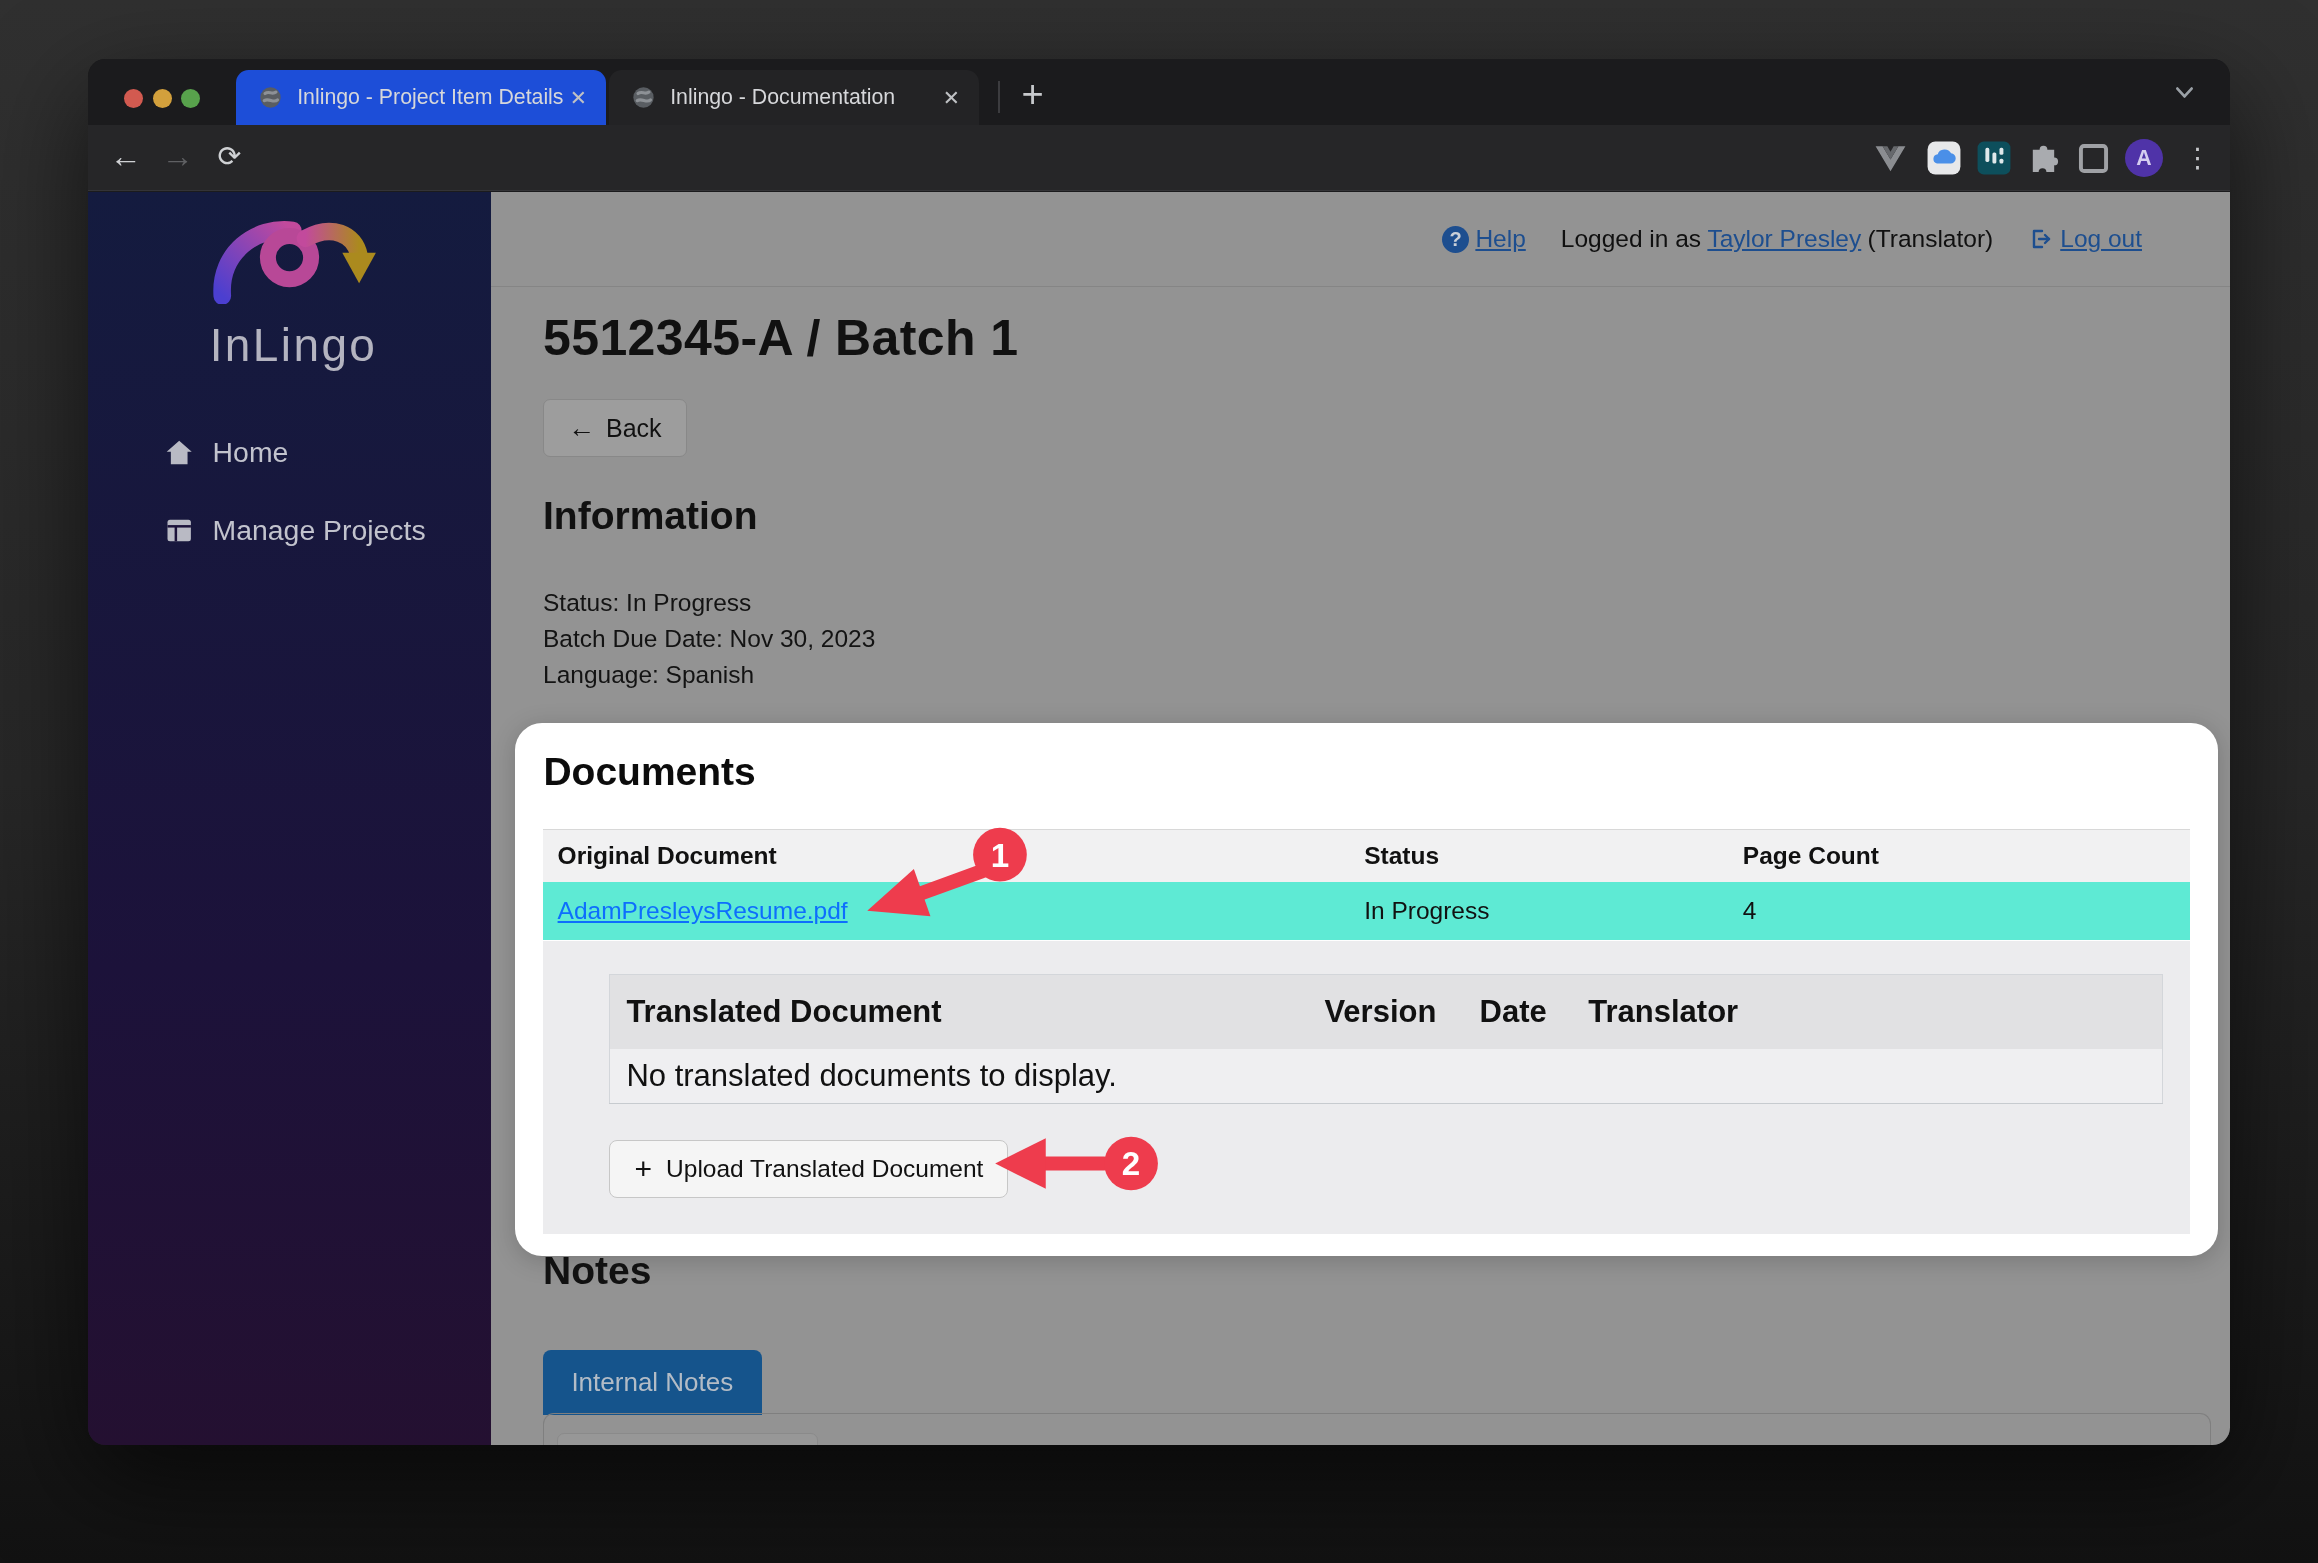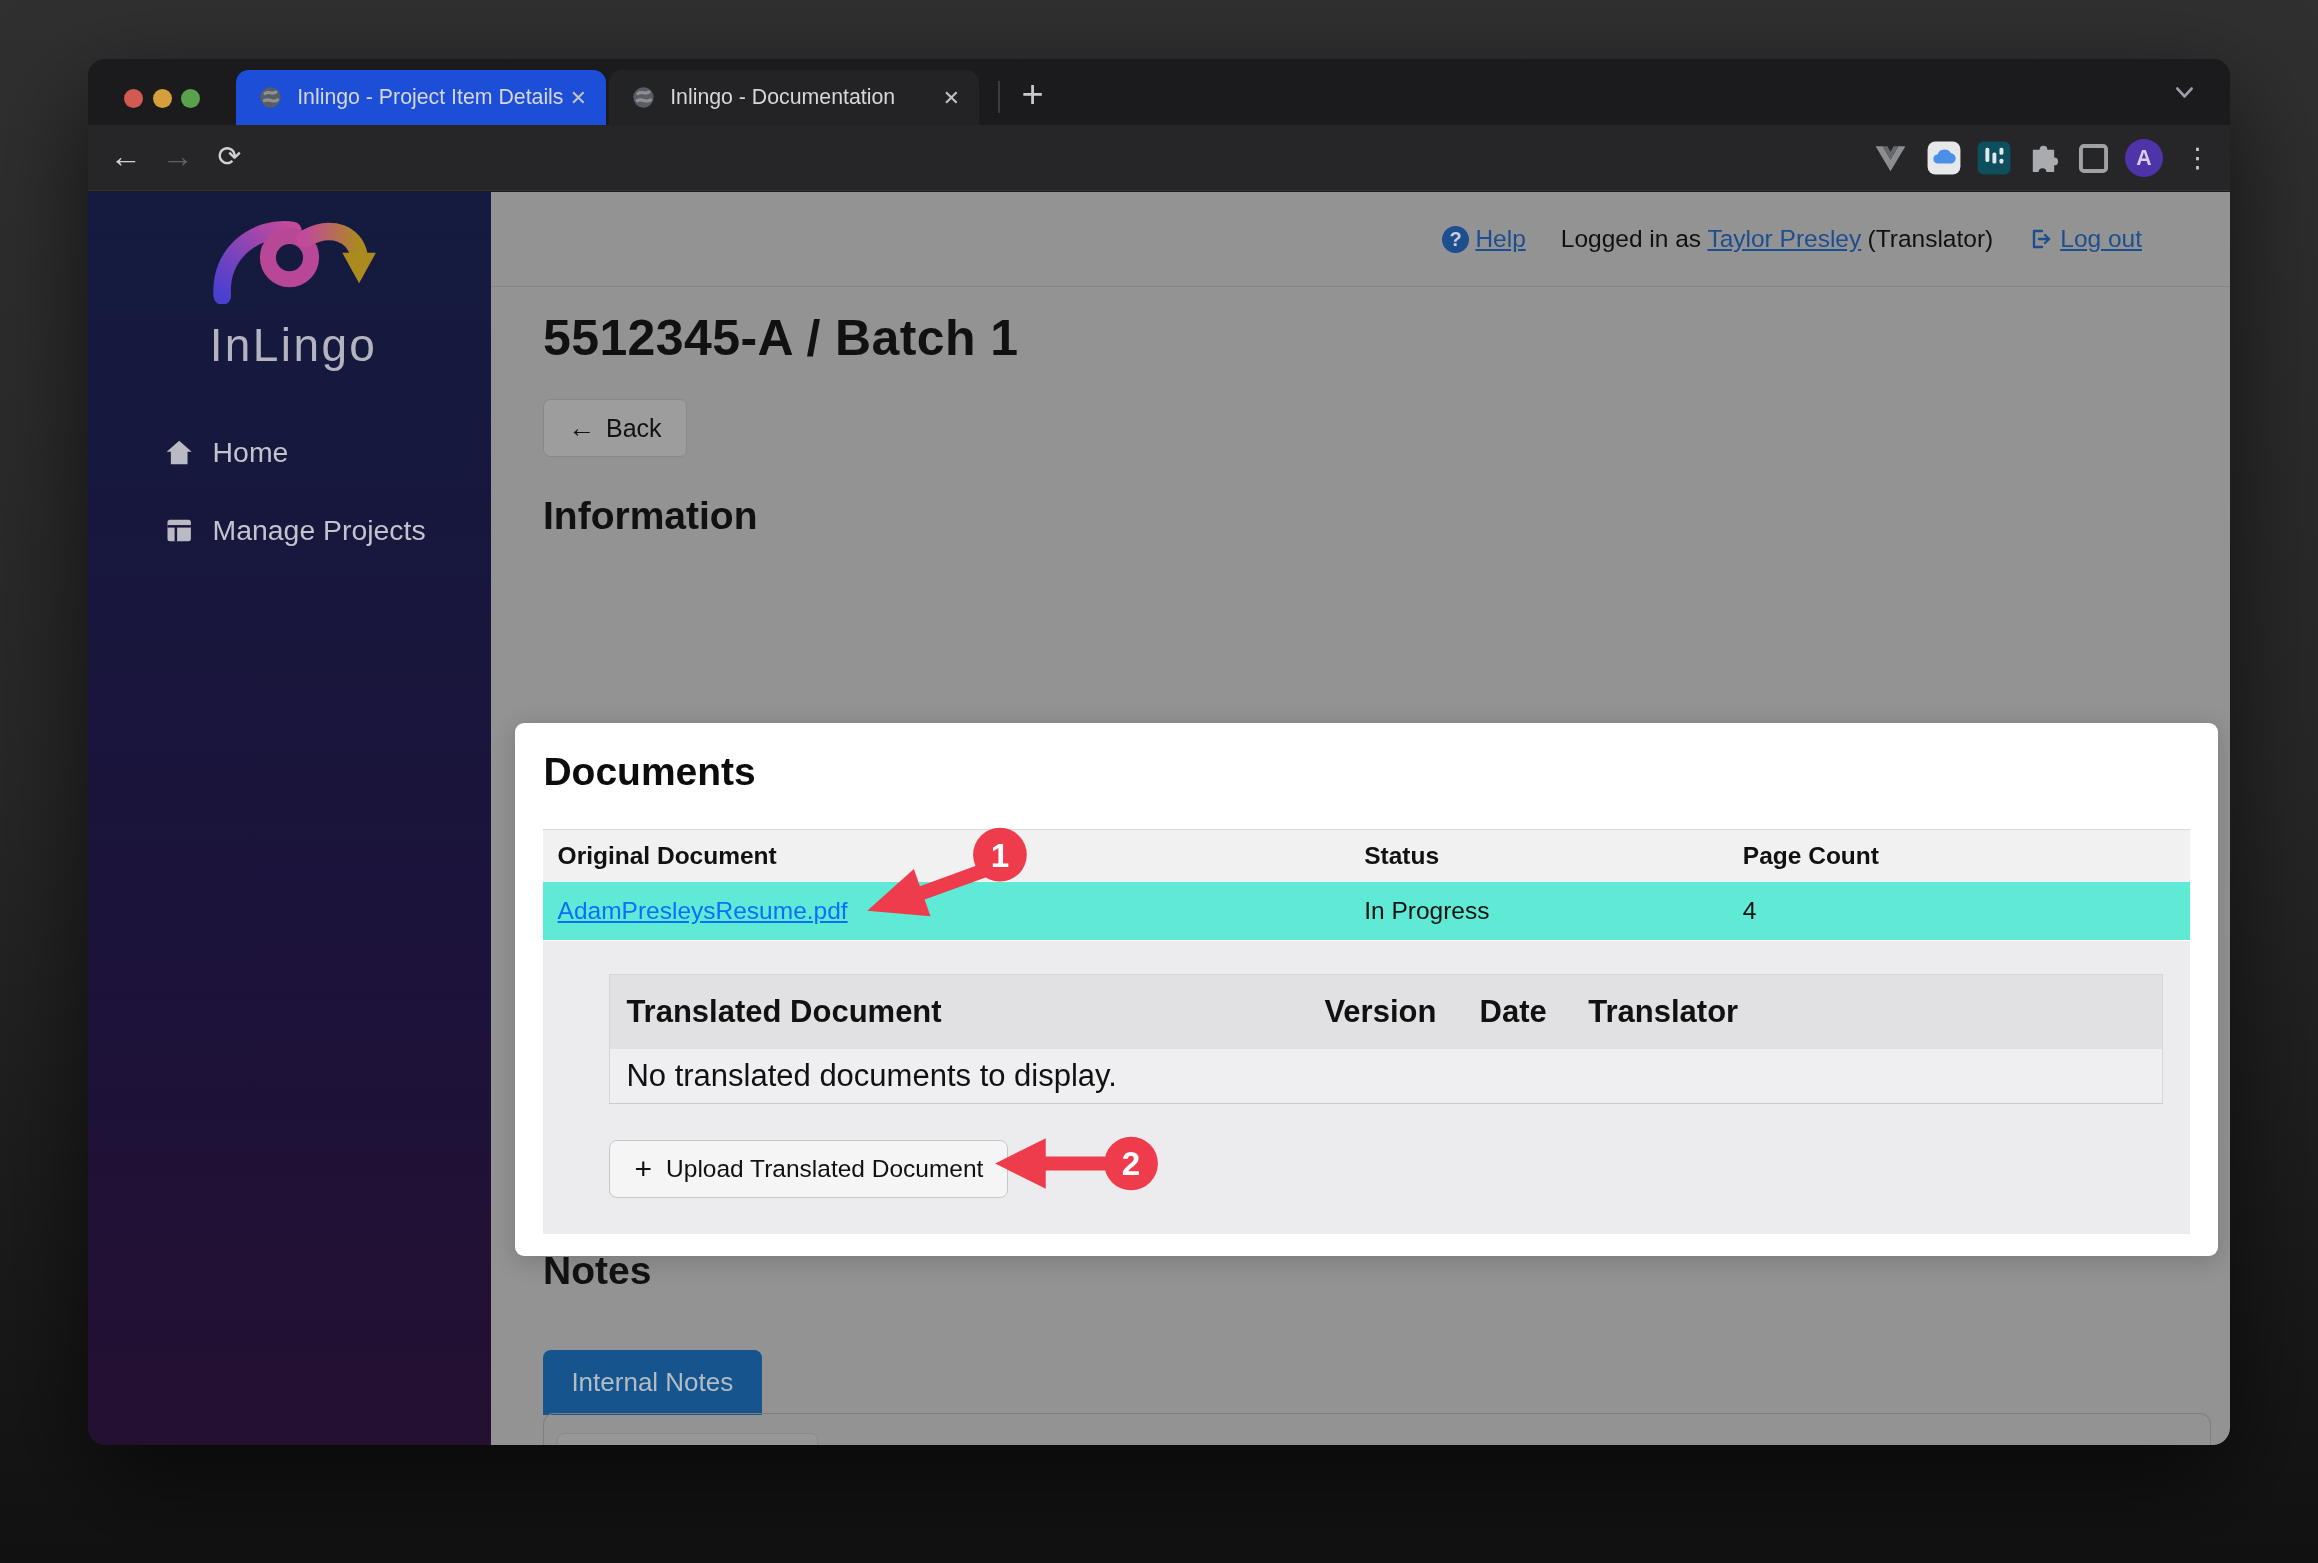"Status: In Progress" div.infolines { html: none -> <div> <div>Status: In Progress</div> <div>Batch Due Date: Nov 30, 2023</div> <div>Language: Spanish</div> </div> }
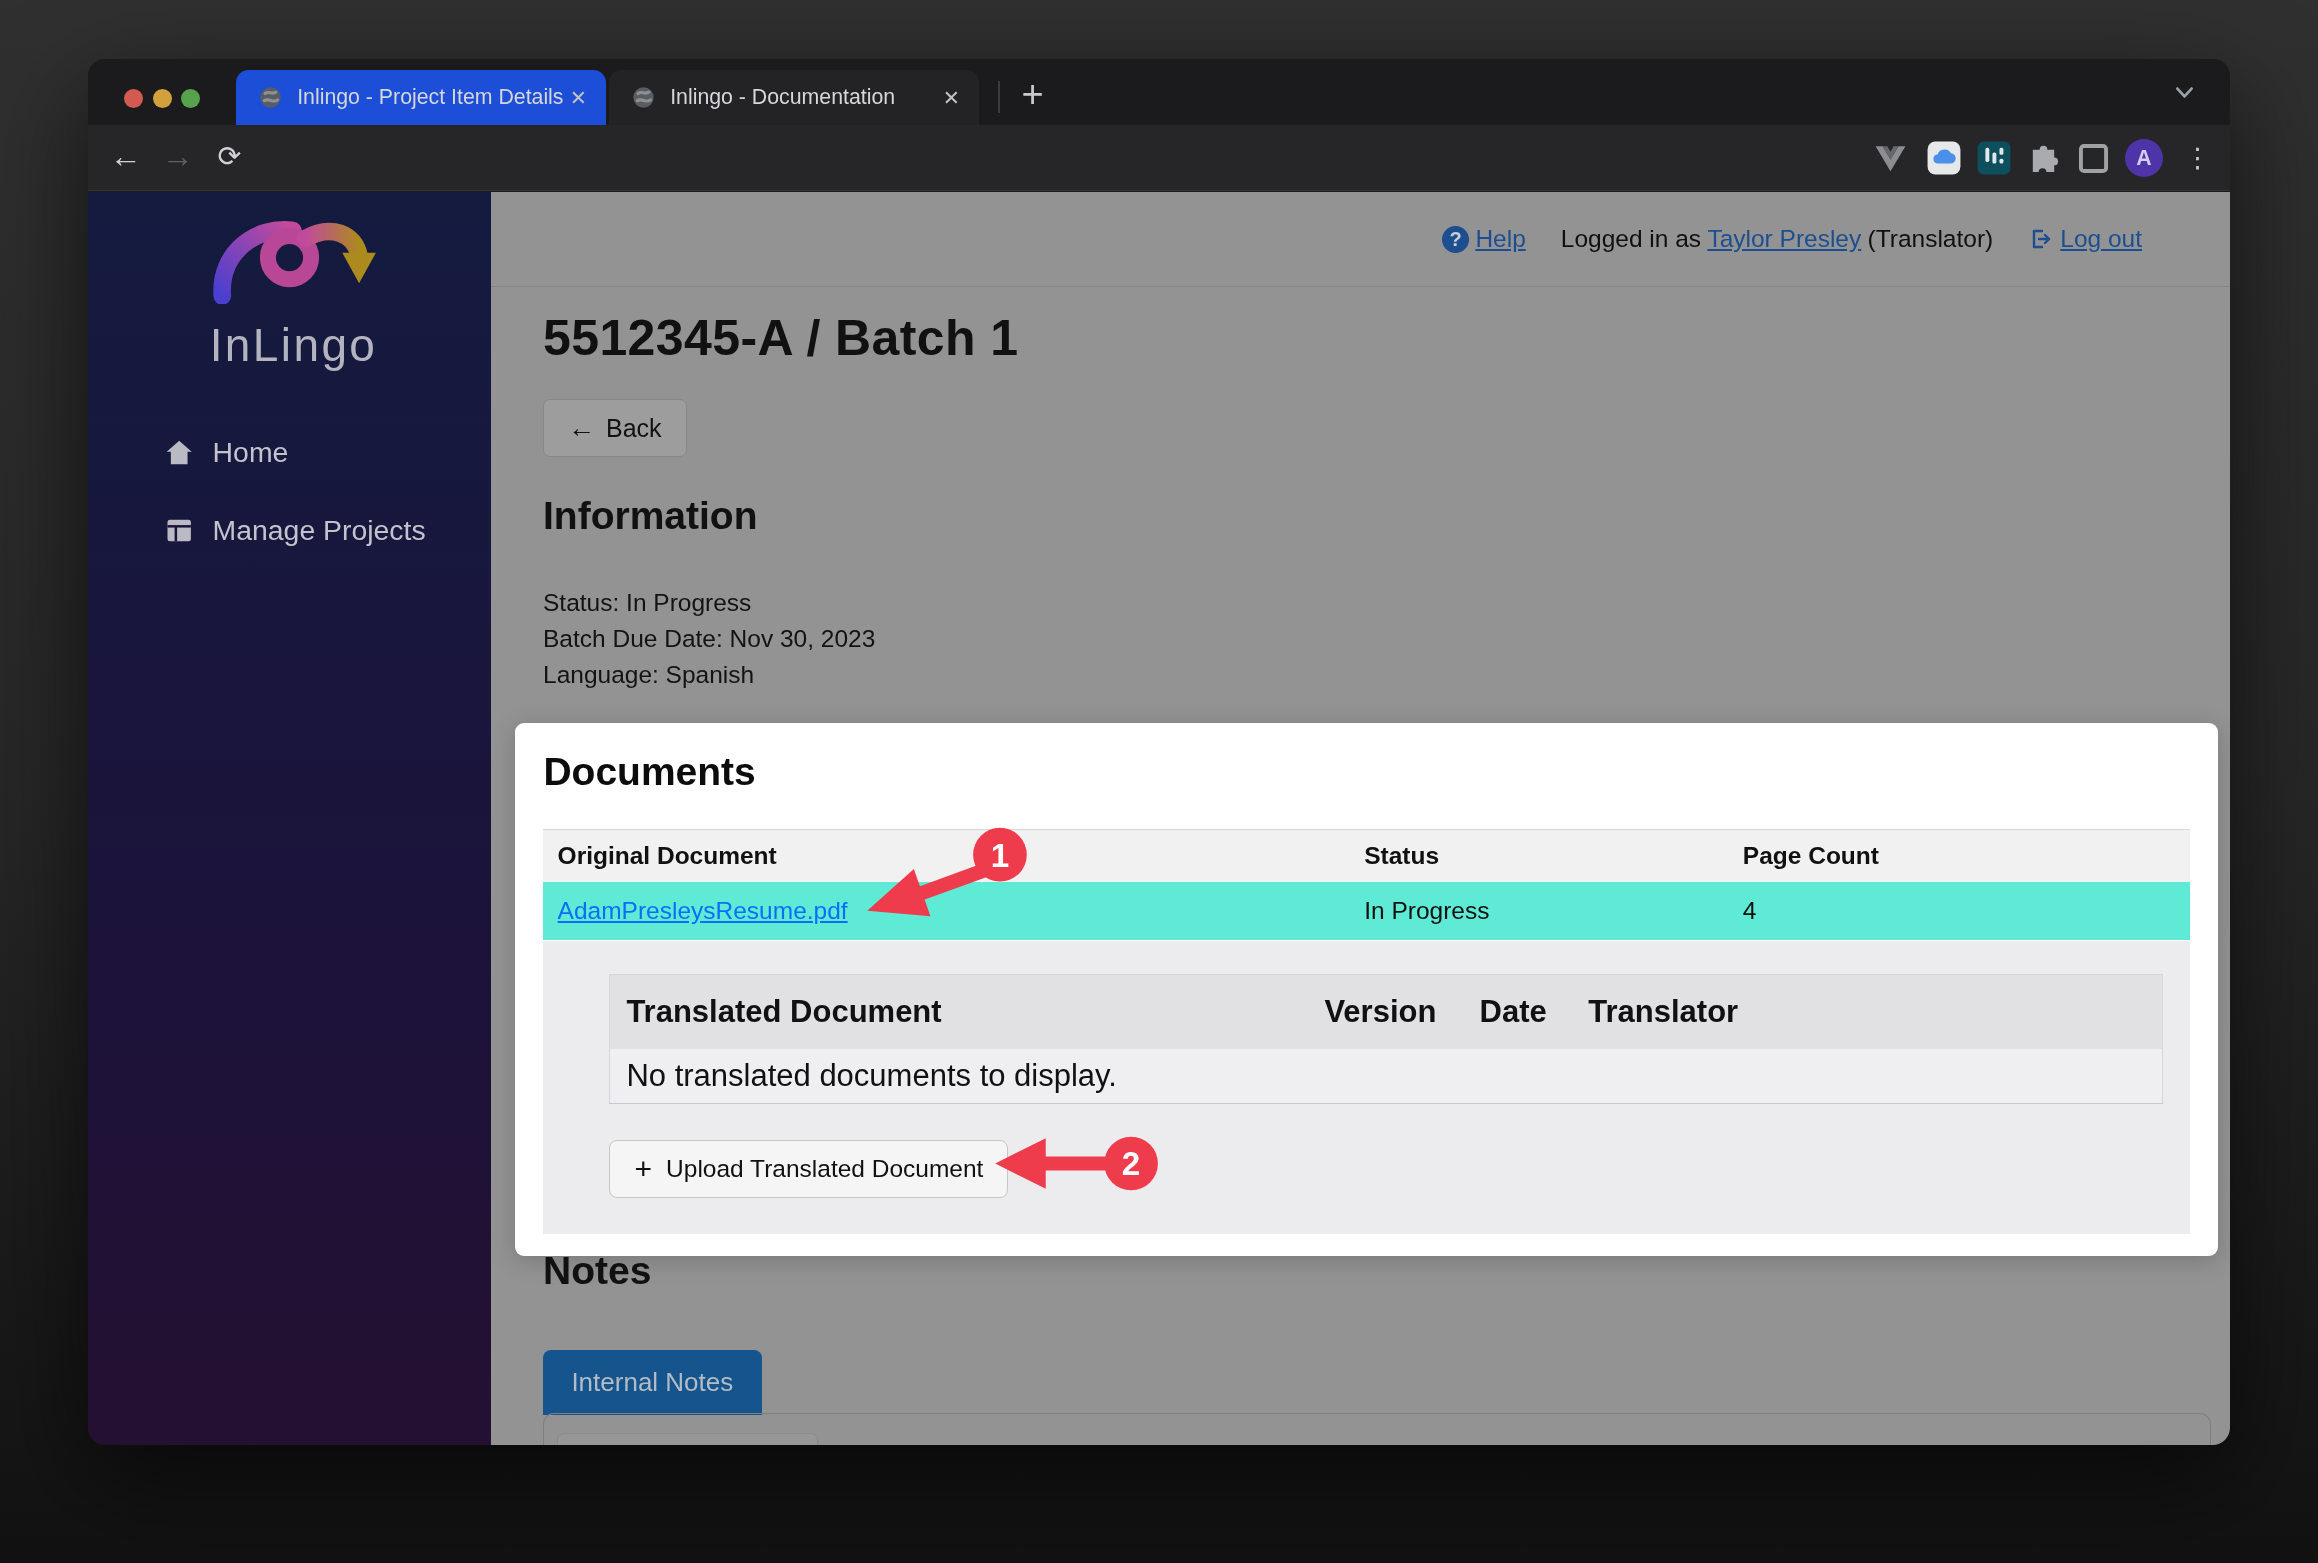"Documents" .card { border-radius: 9px -> 27px }
